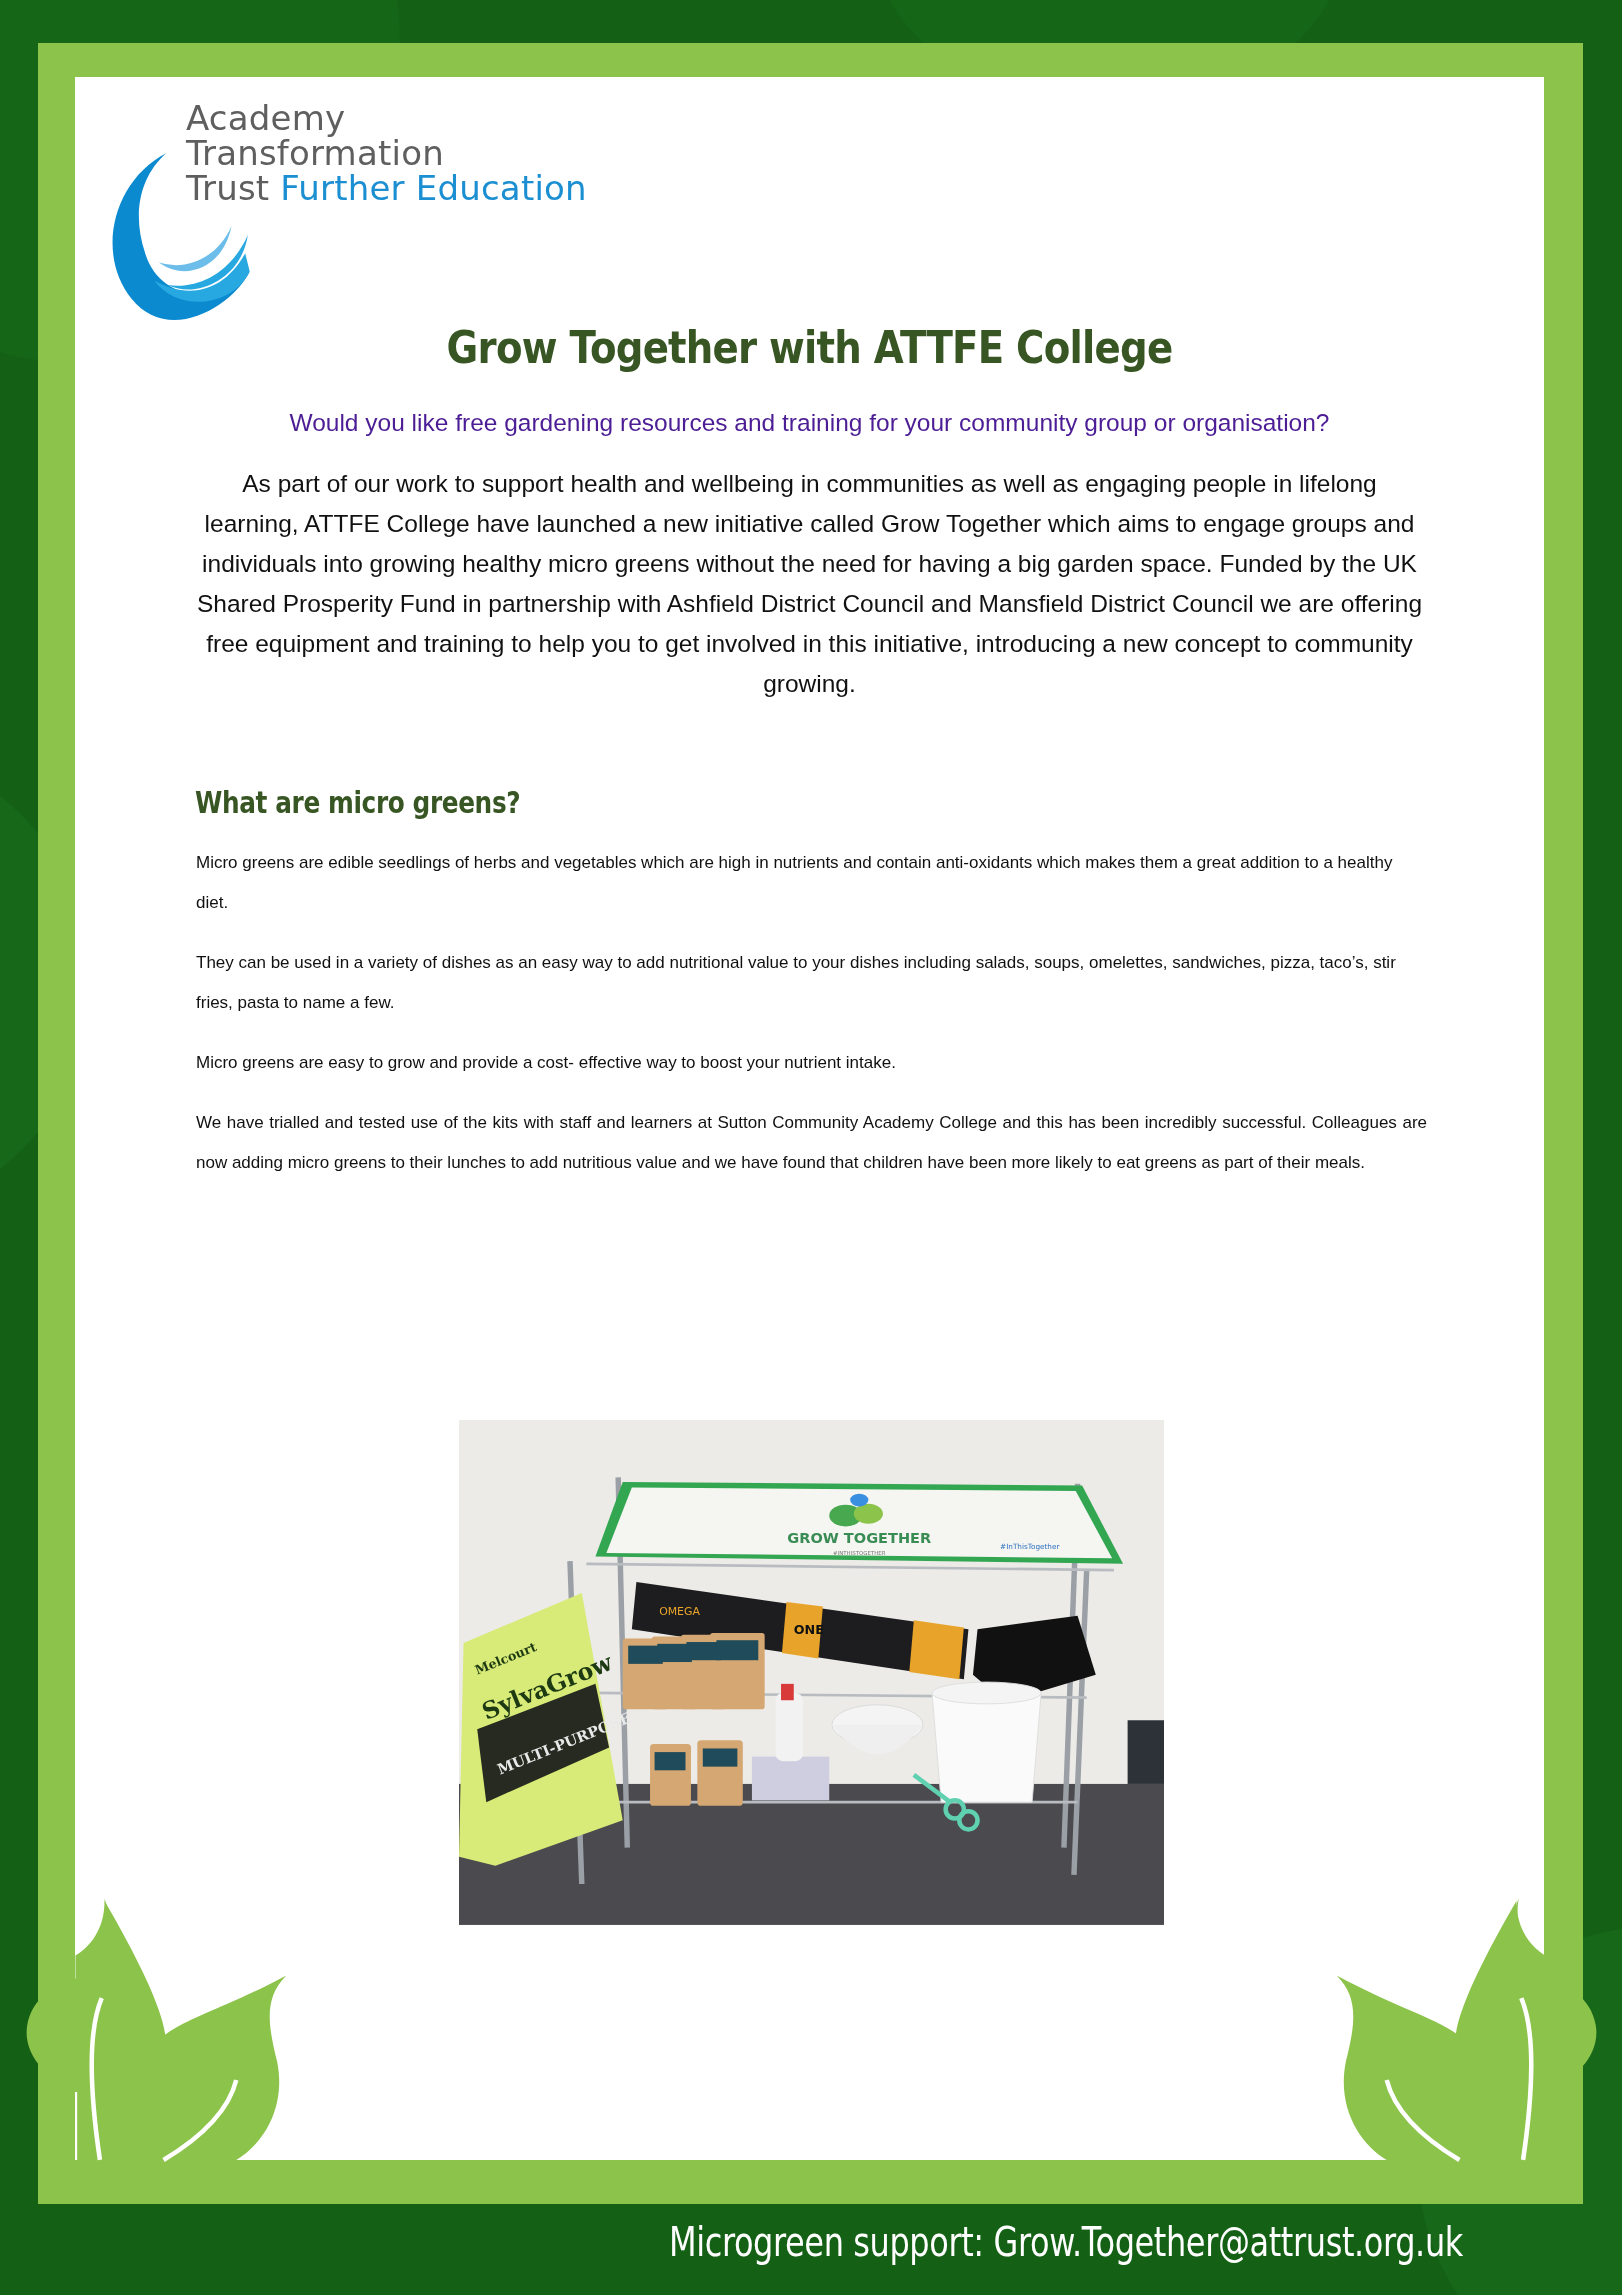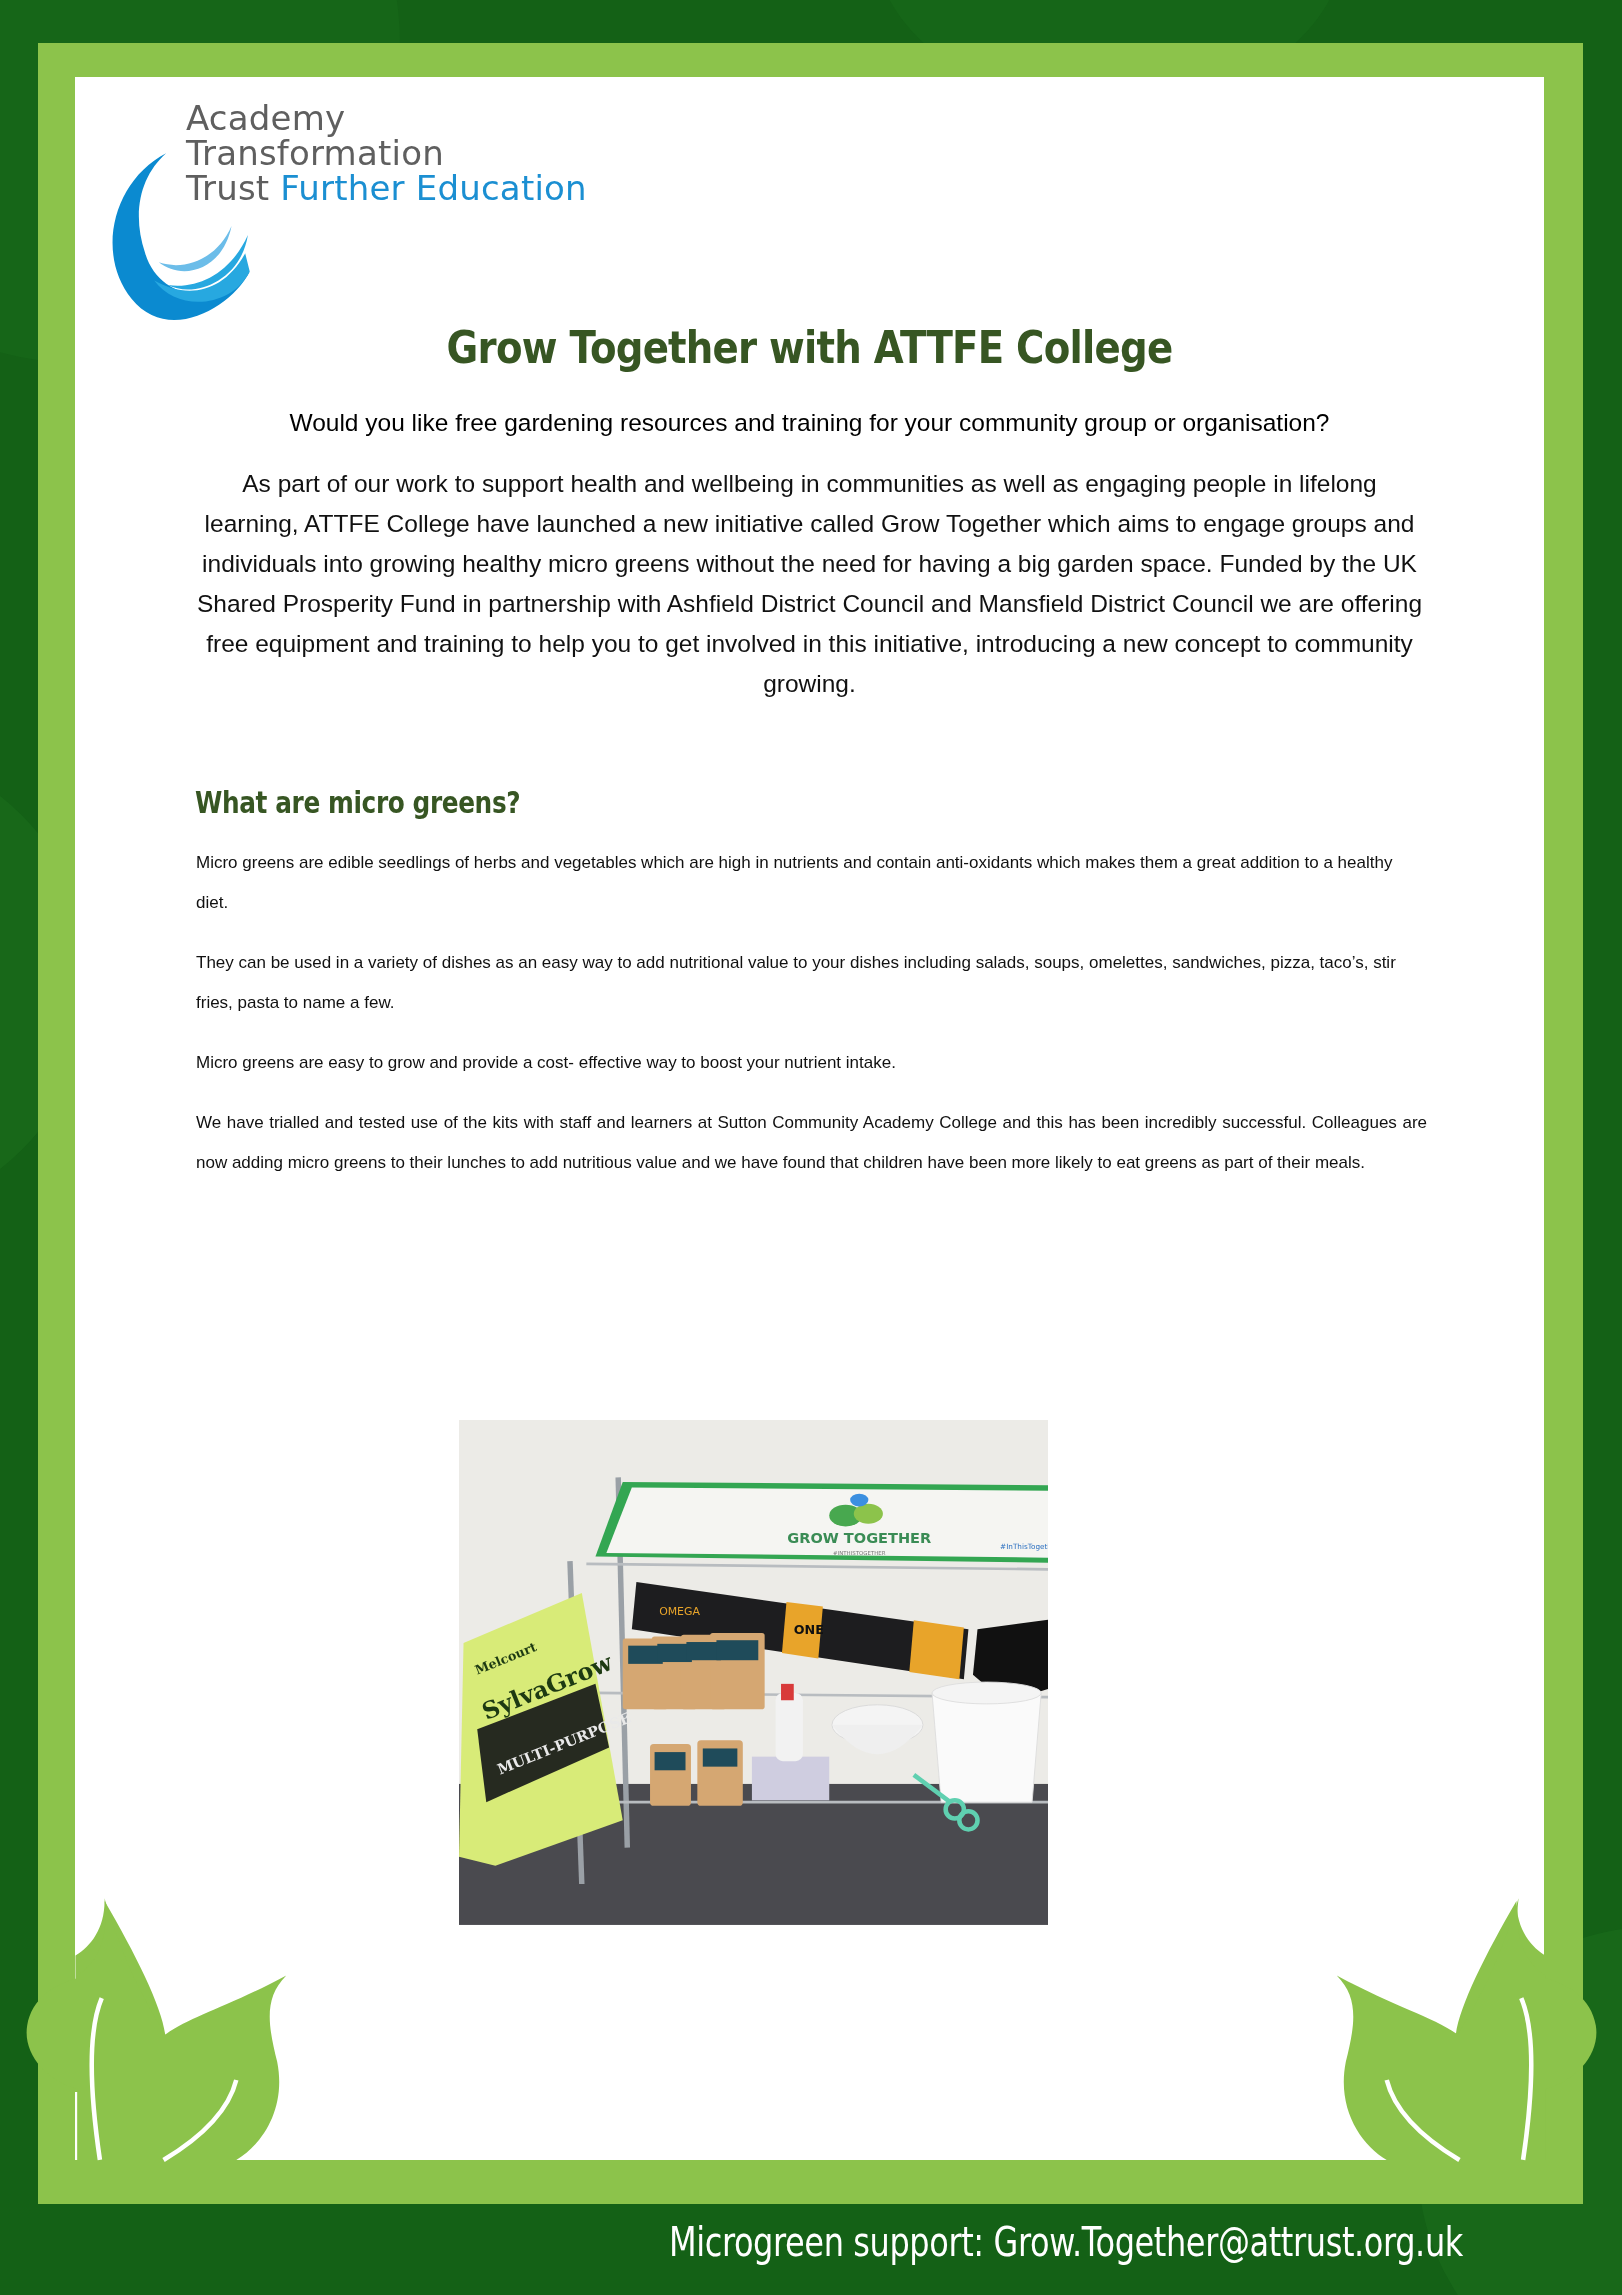"Would you like free gardening" .intro-q { color: #000000 -> #4c1d95 }
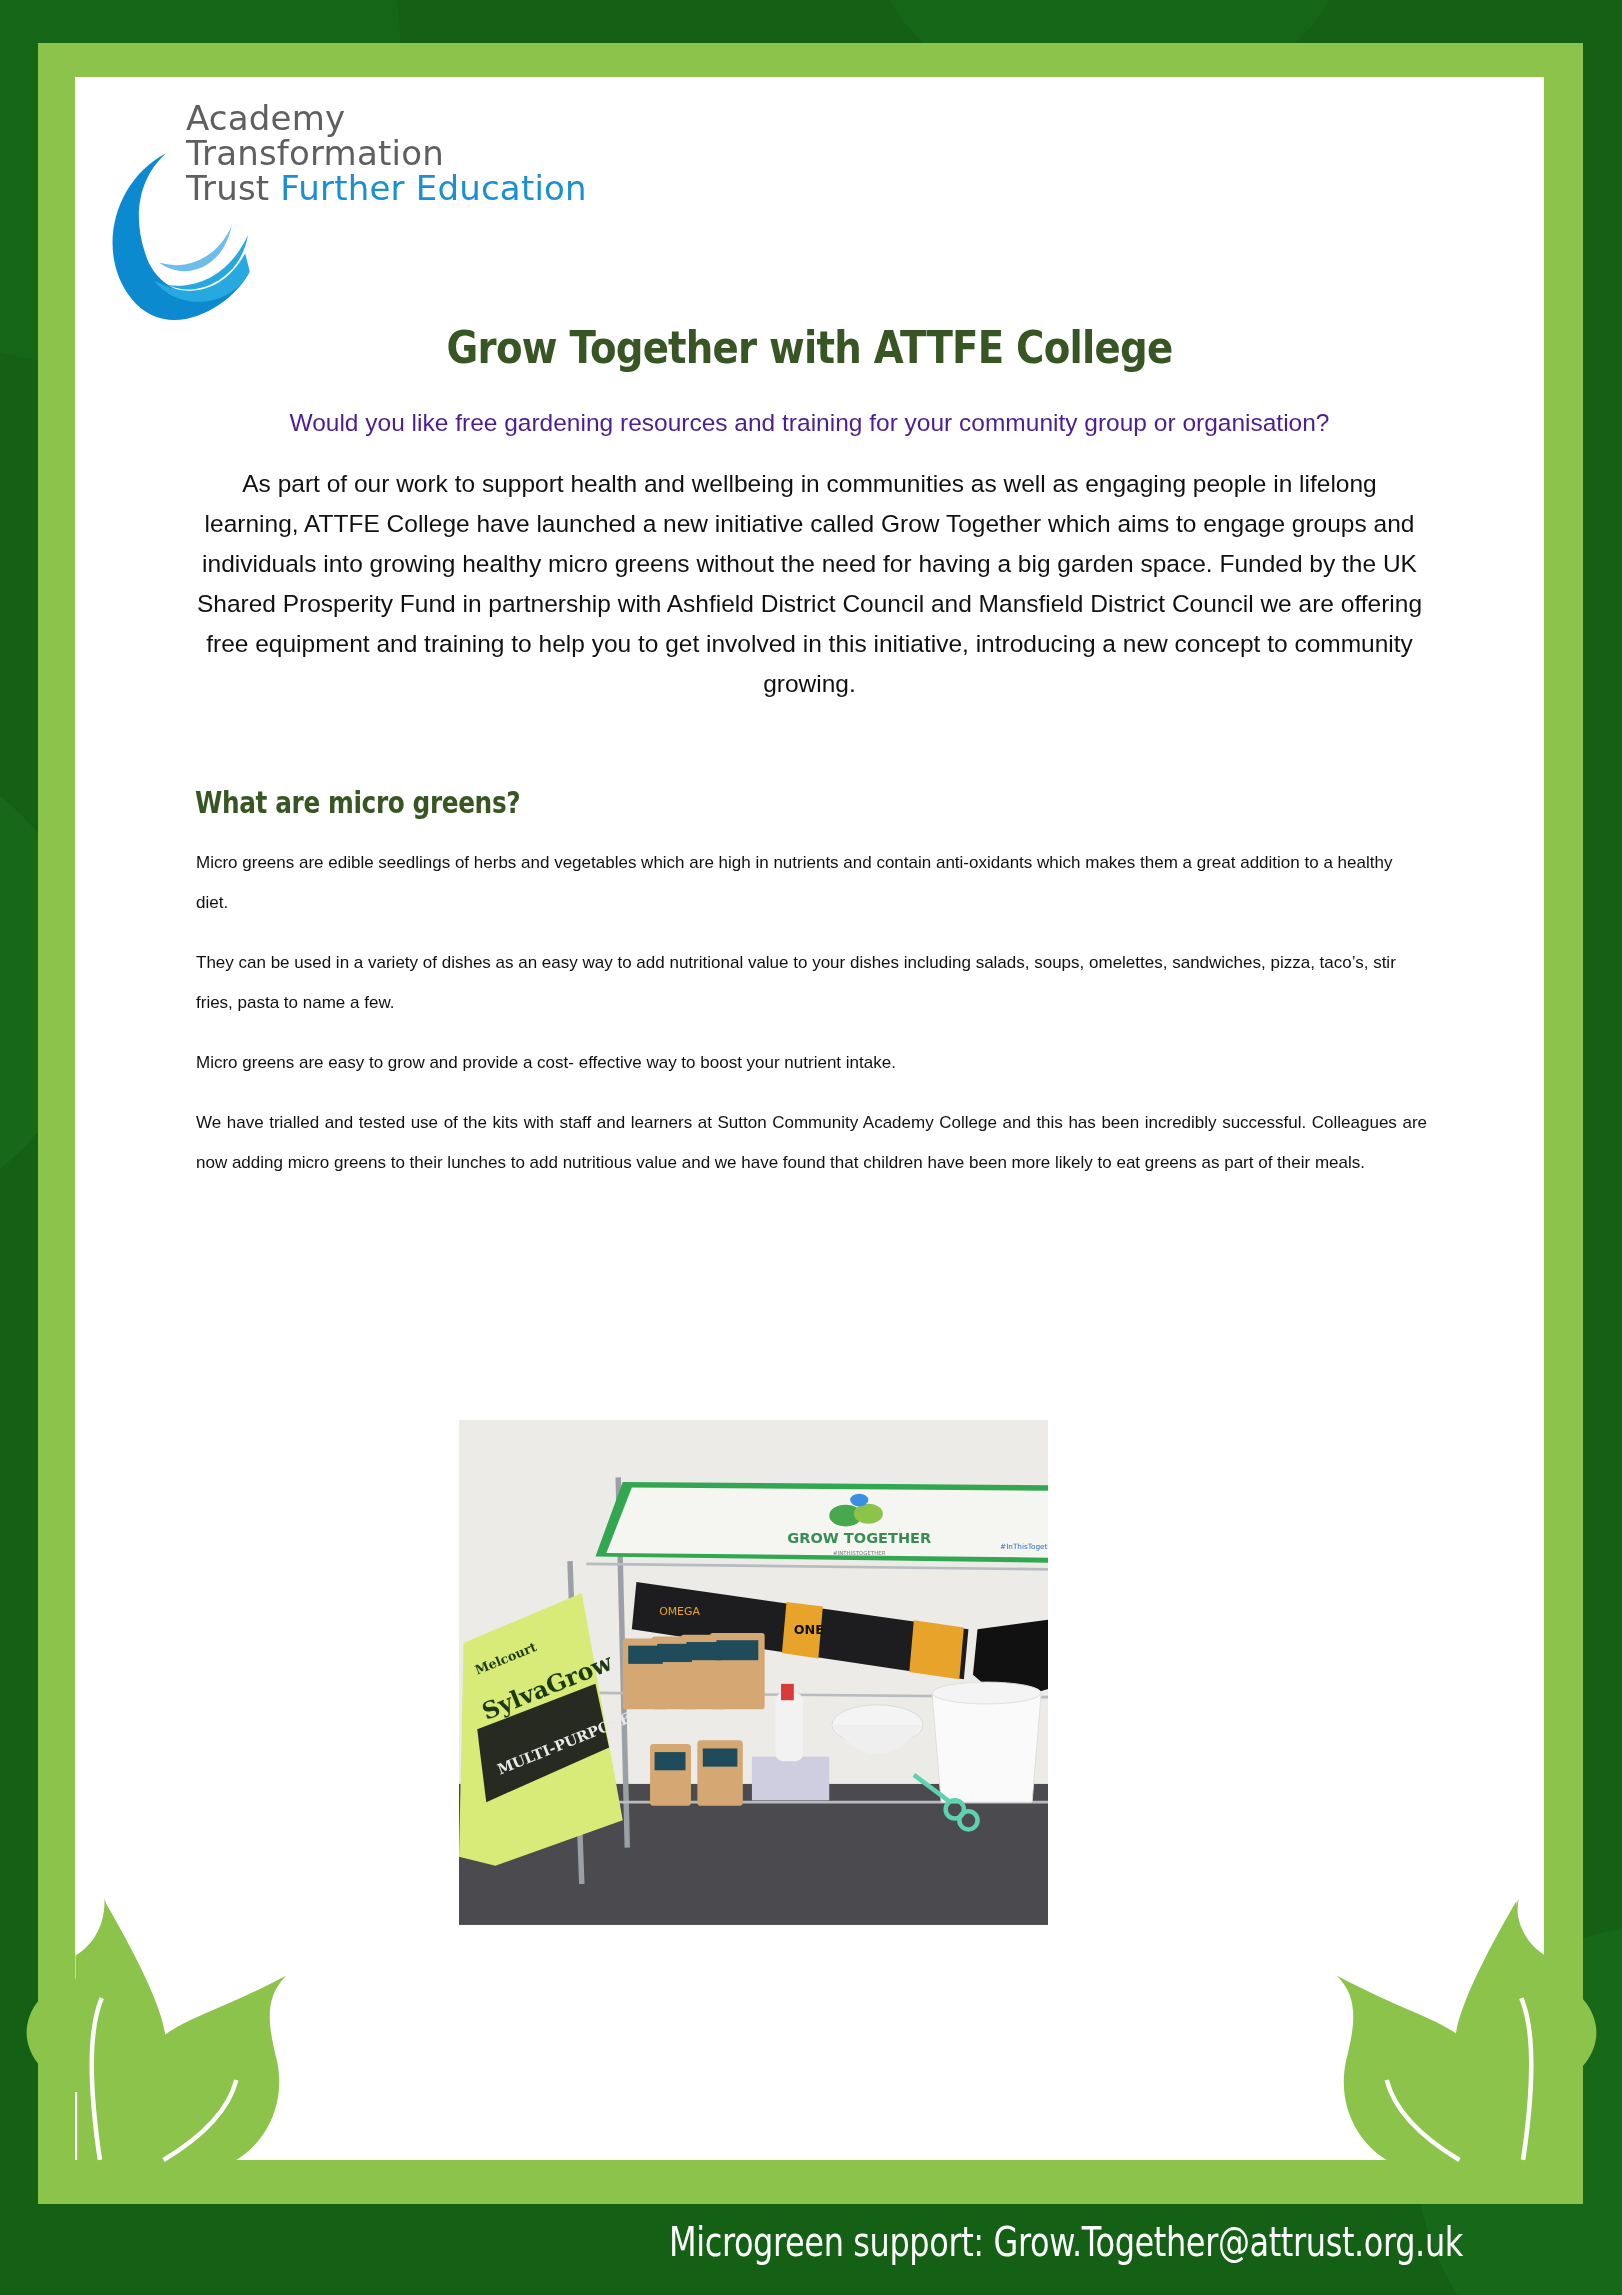"GROW TOGETHER" .photo { width: 589px -> 705px }
